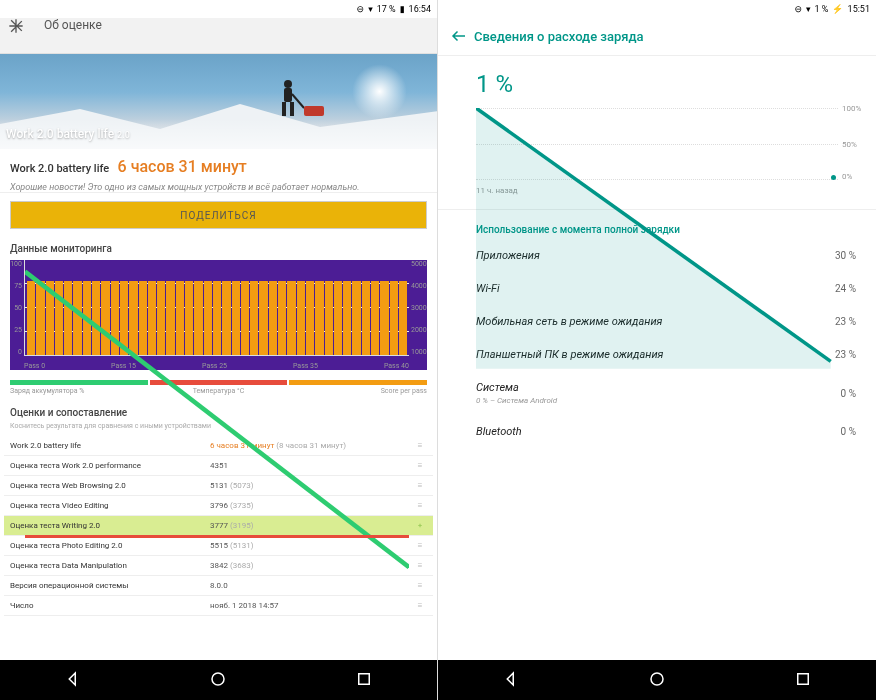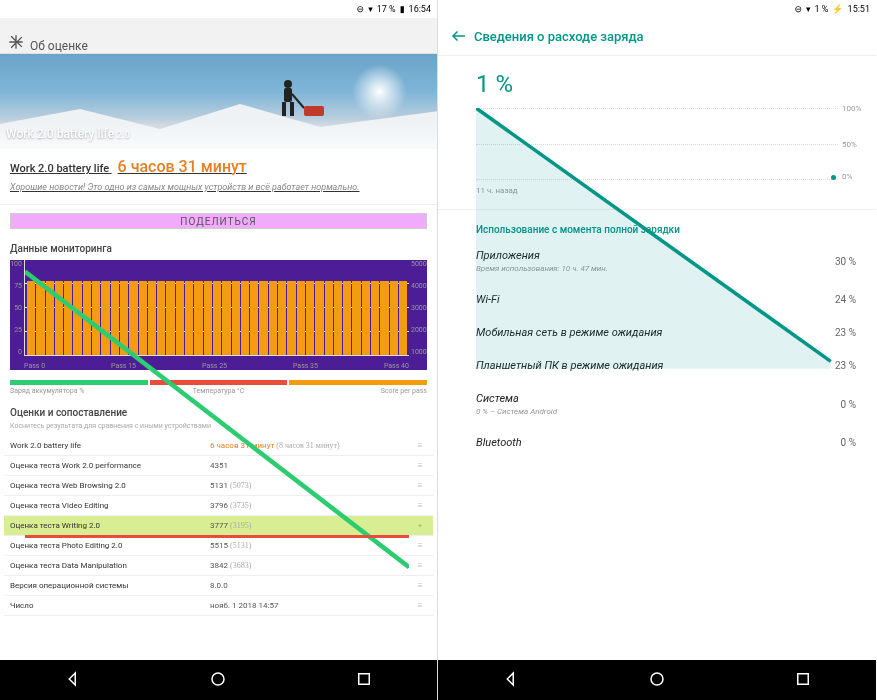"Об оценке" .appbar { align-items: flex-end -> flex-start; gap: 6px -> 20px }
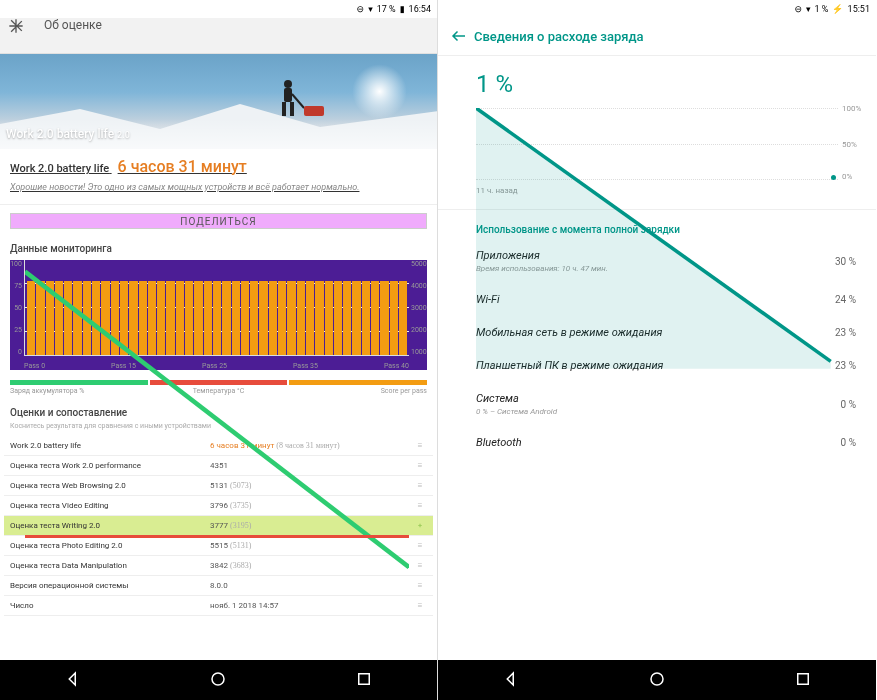"Work 2.0 battery life 6" .summary { padding: 8px 10px 12px -> 8px 10px 0; text-decoration: underline -> none }
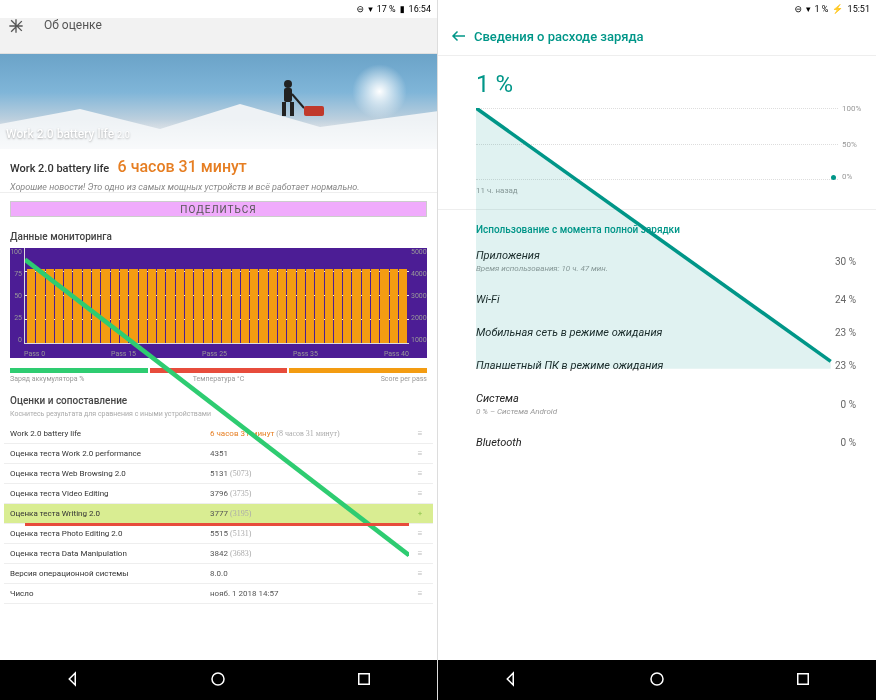"ПОДЕЛИТЬСЯ" .sharebtn { background: #f0abfc -> #eab308; height: 16px -> 28px }
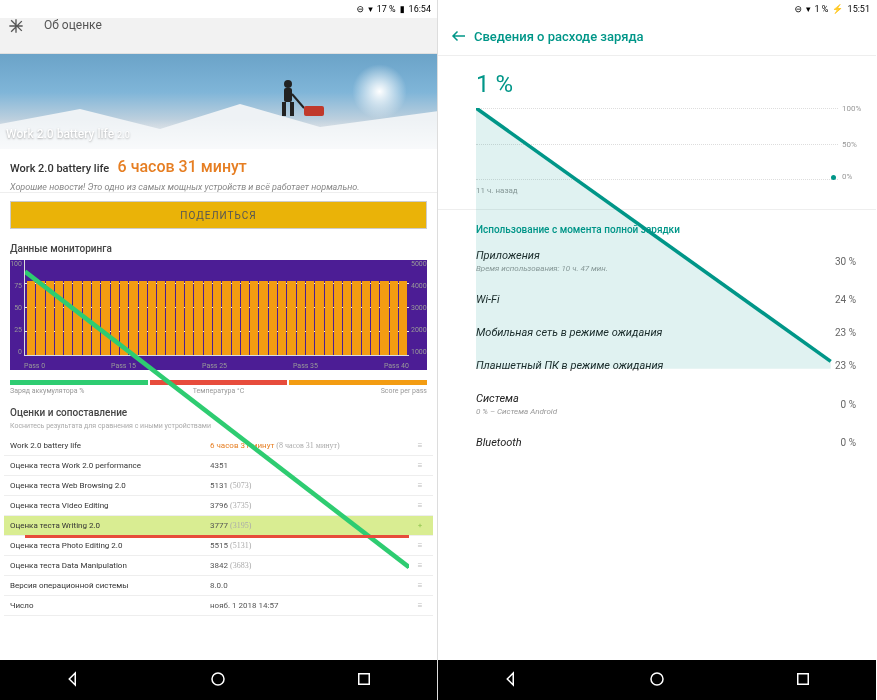"Время использования: 10 ч. 47" div.sub { html: <div>Время использования: 10 ч. 47 мин.</div> -> none }
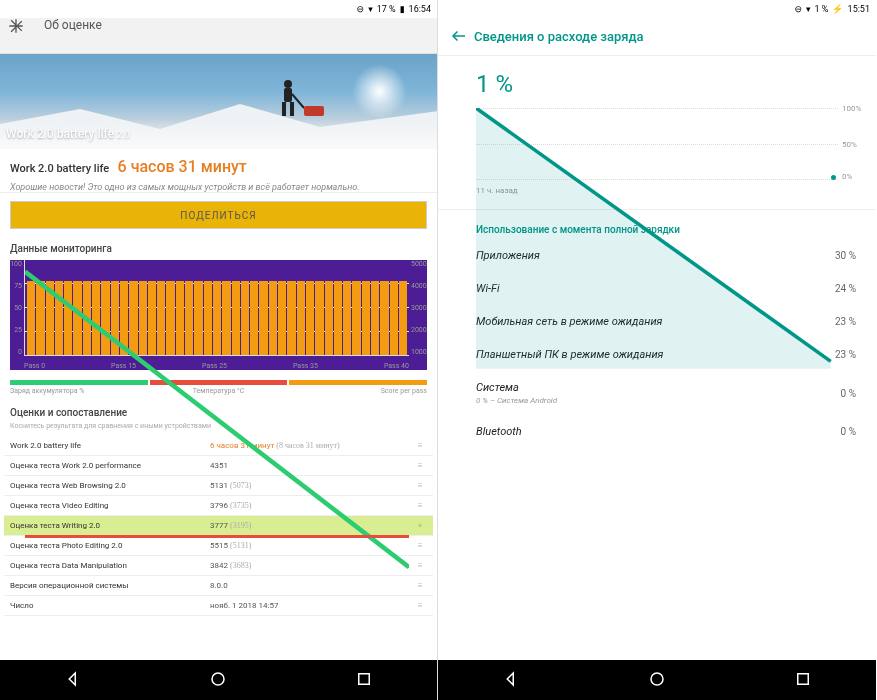"(8 часов 31 минут)" .row .c2 .dim { font-family: Liberation Serif, serif -> none }
